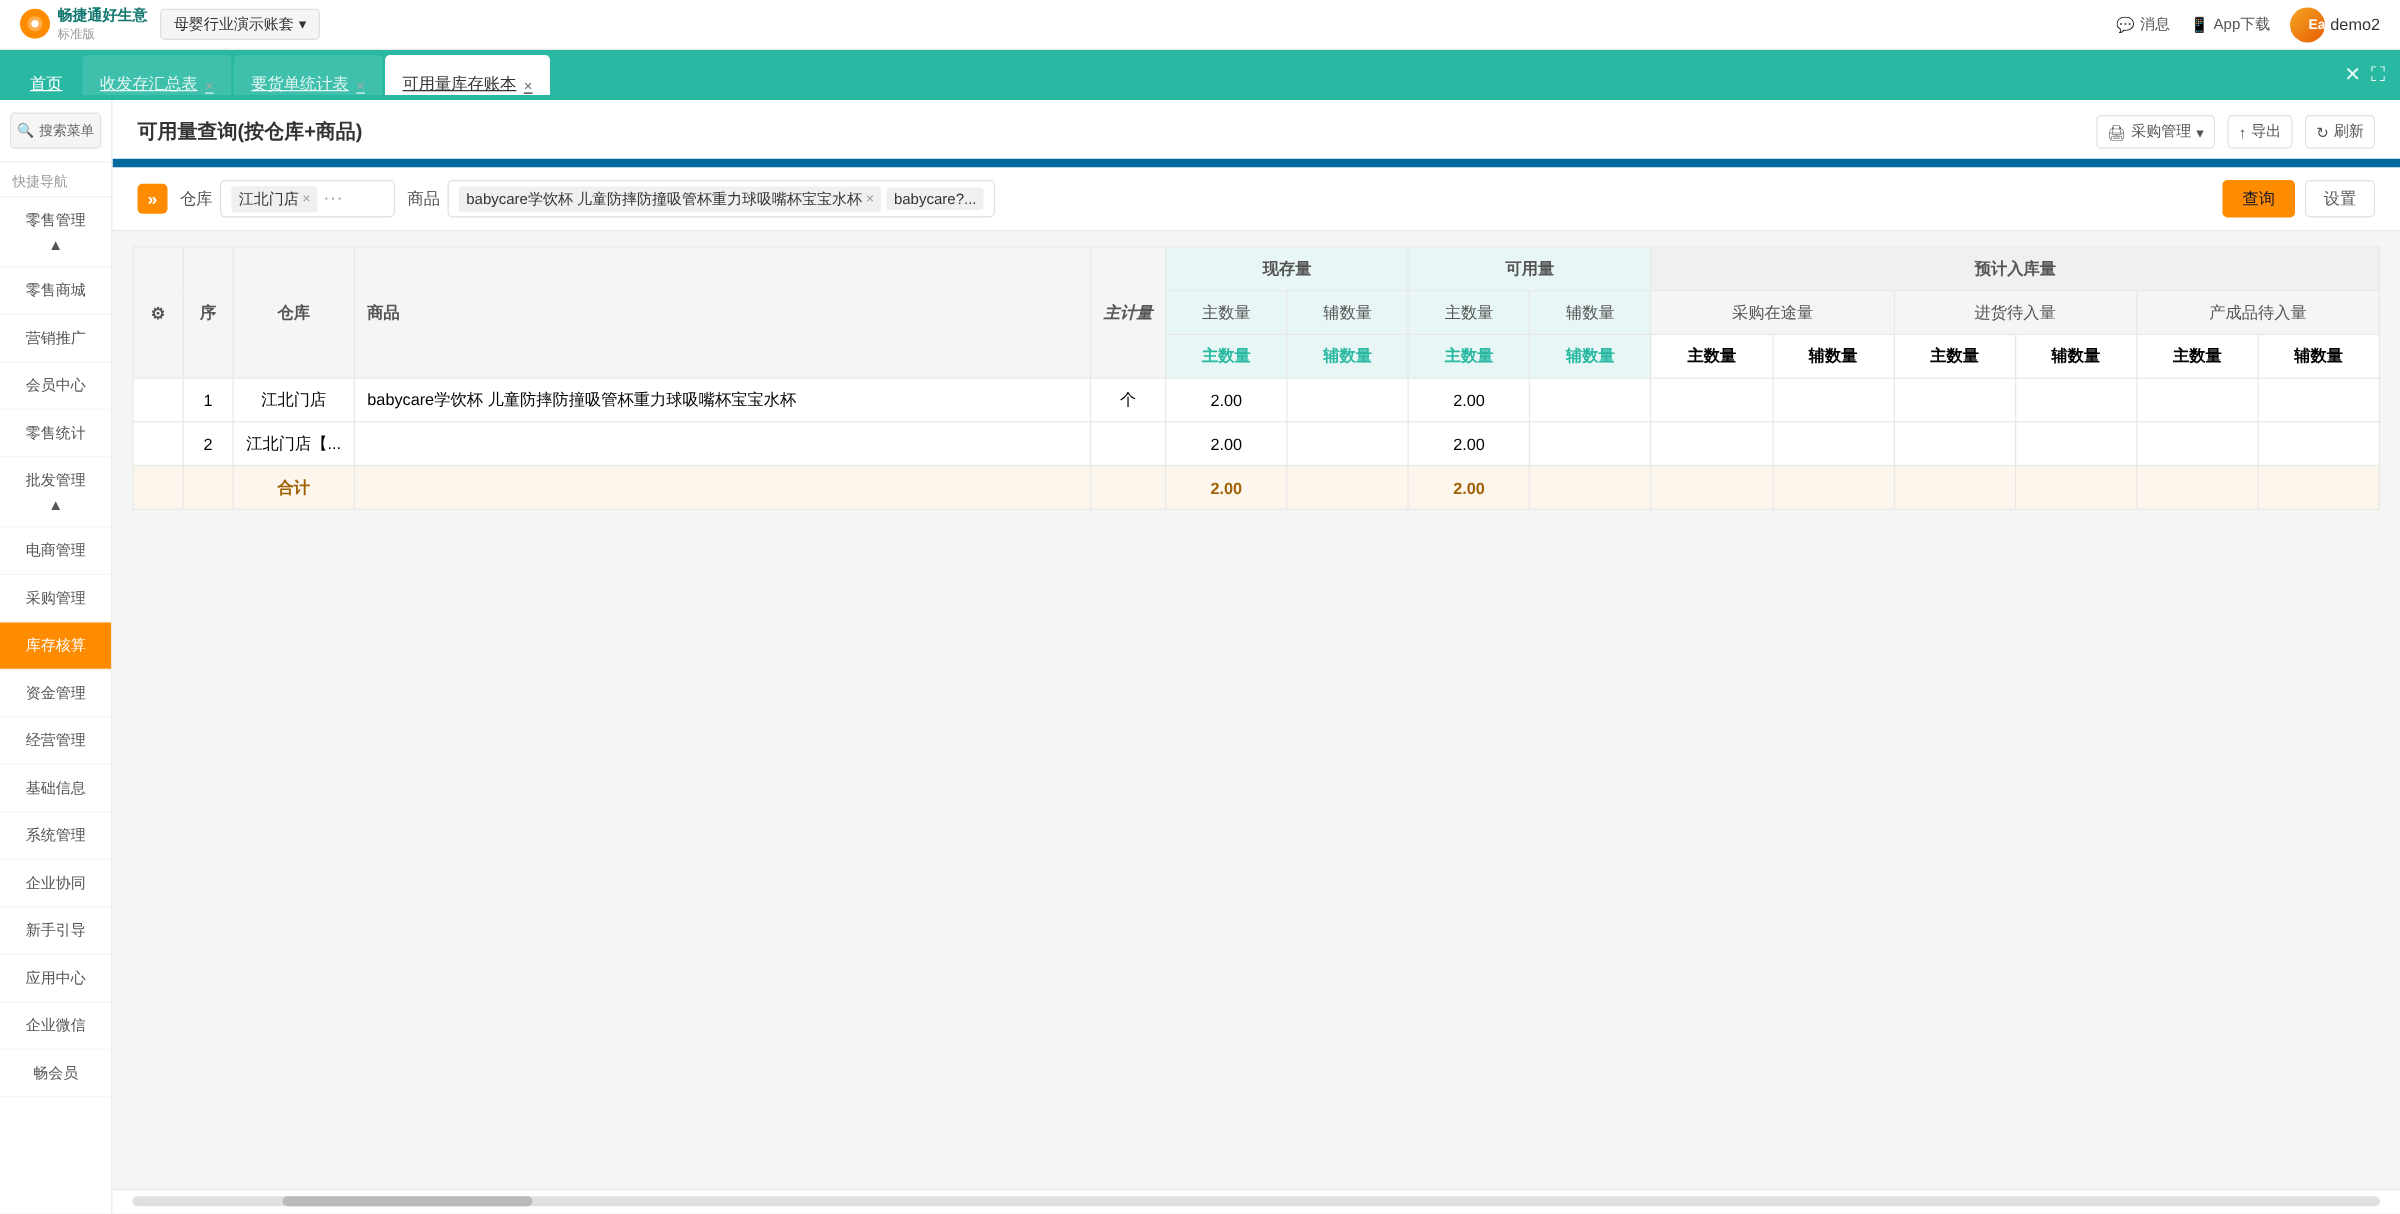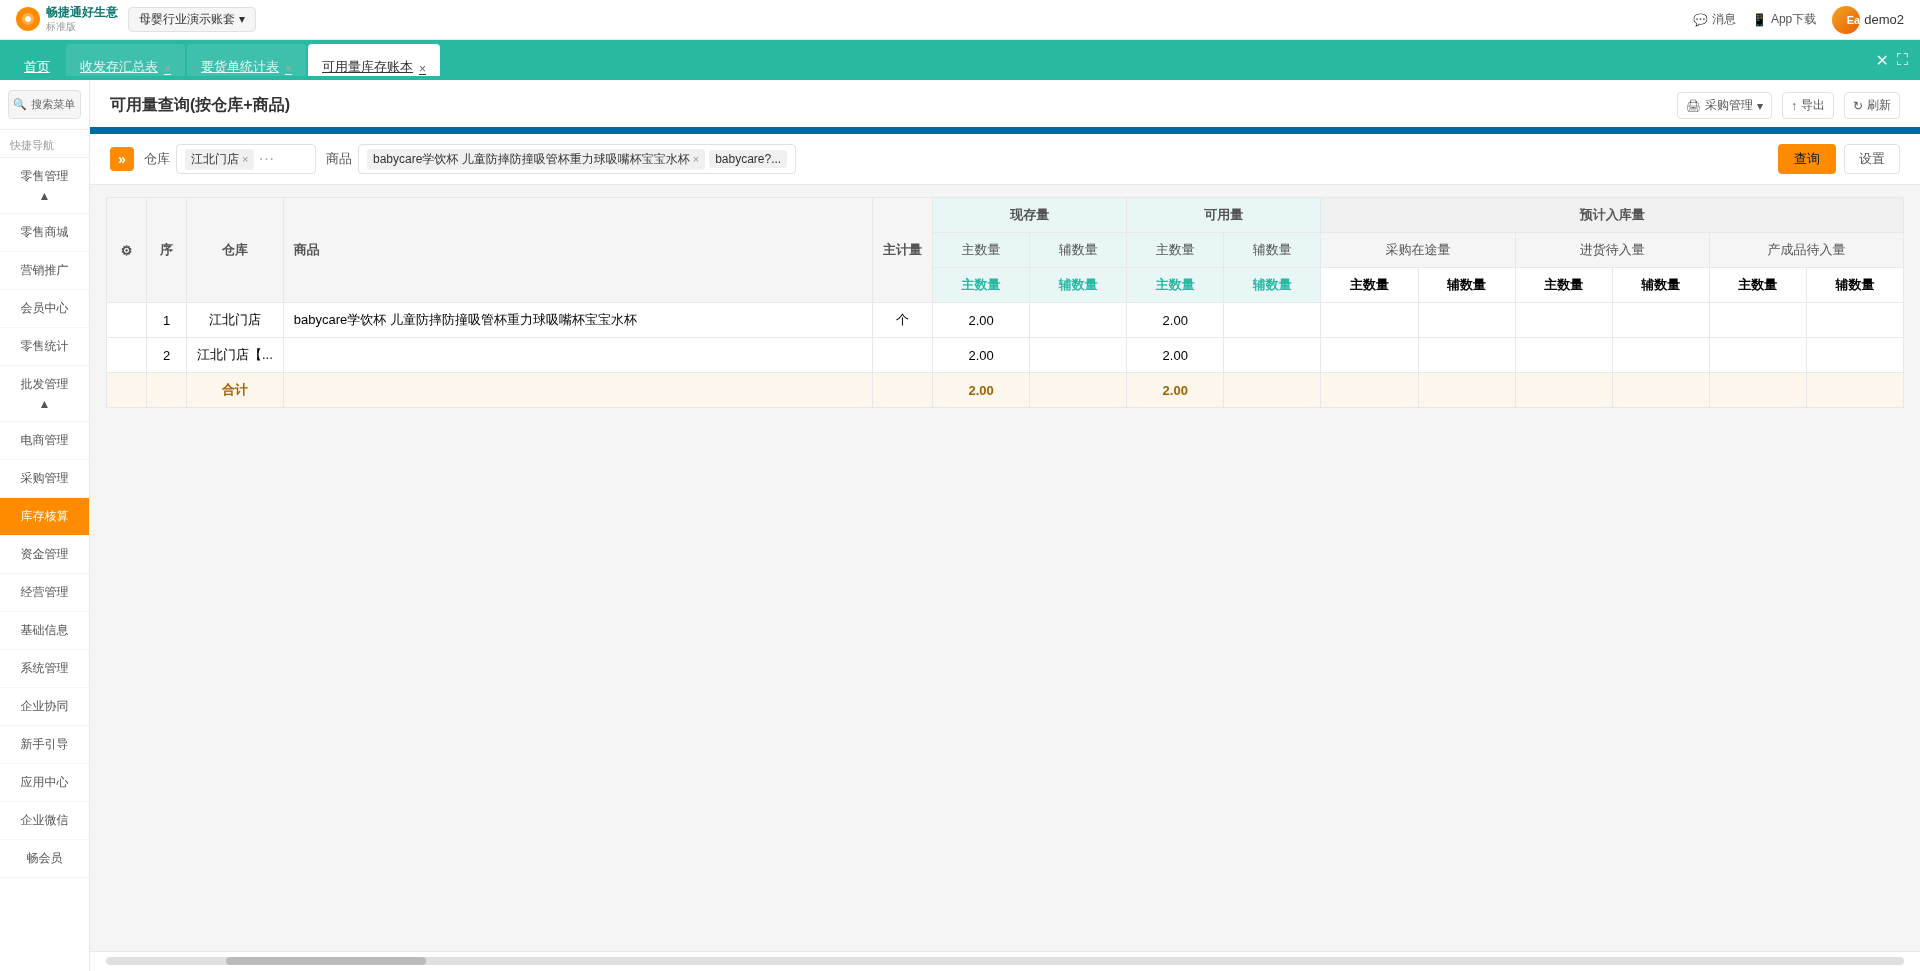"主计量" .data-table .col-unit { font-style: none -> italic }
